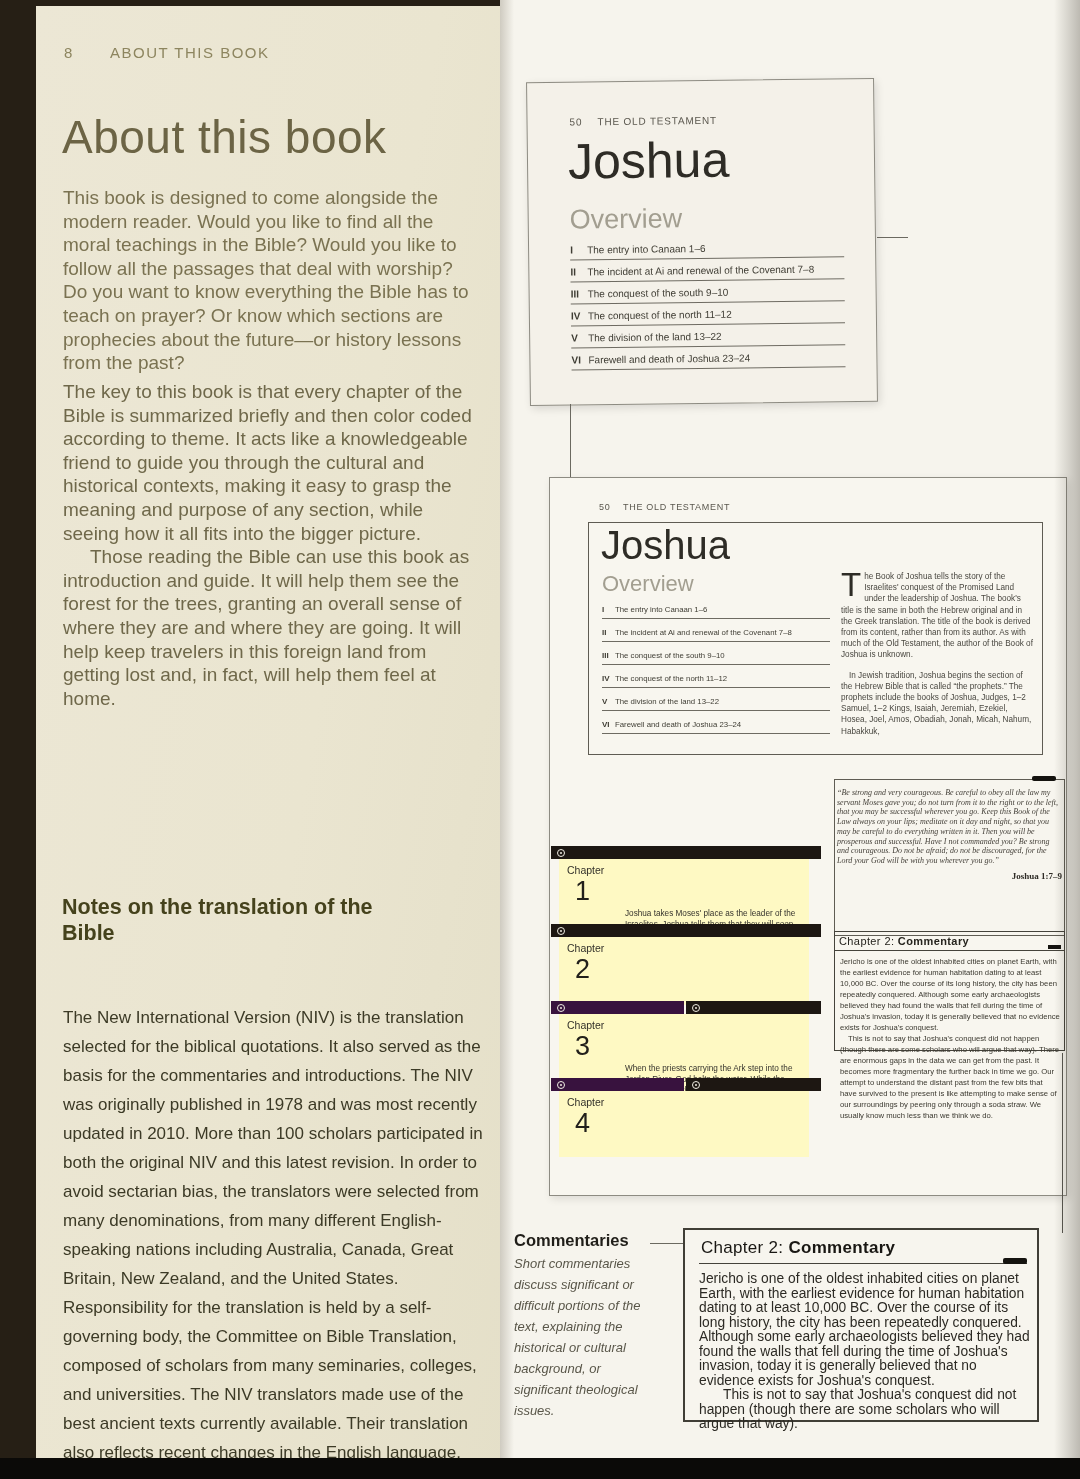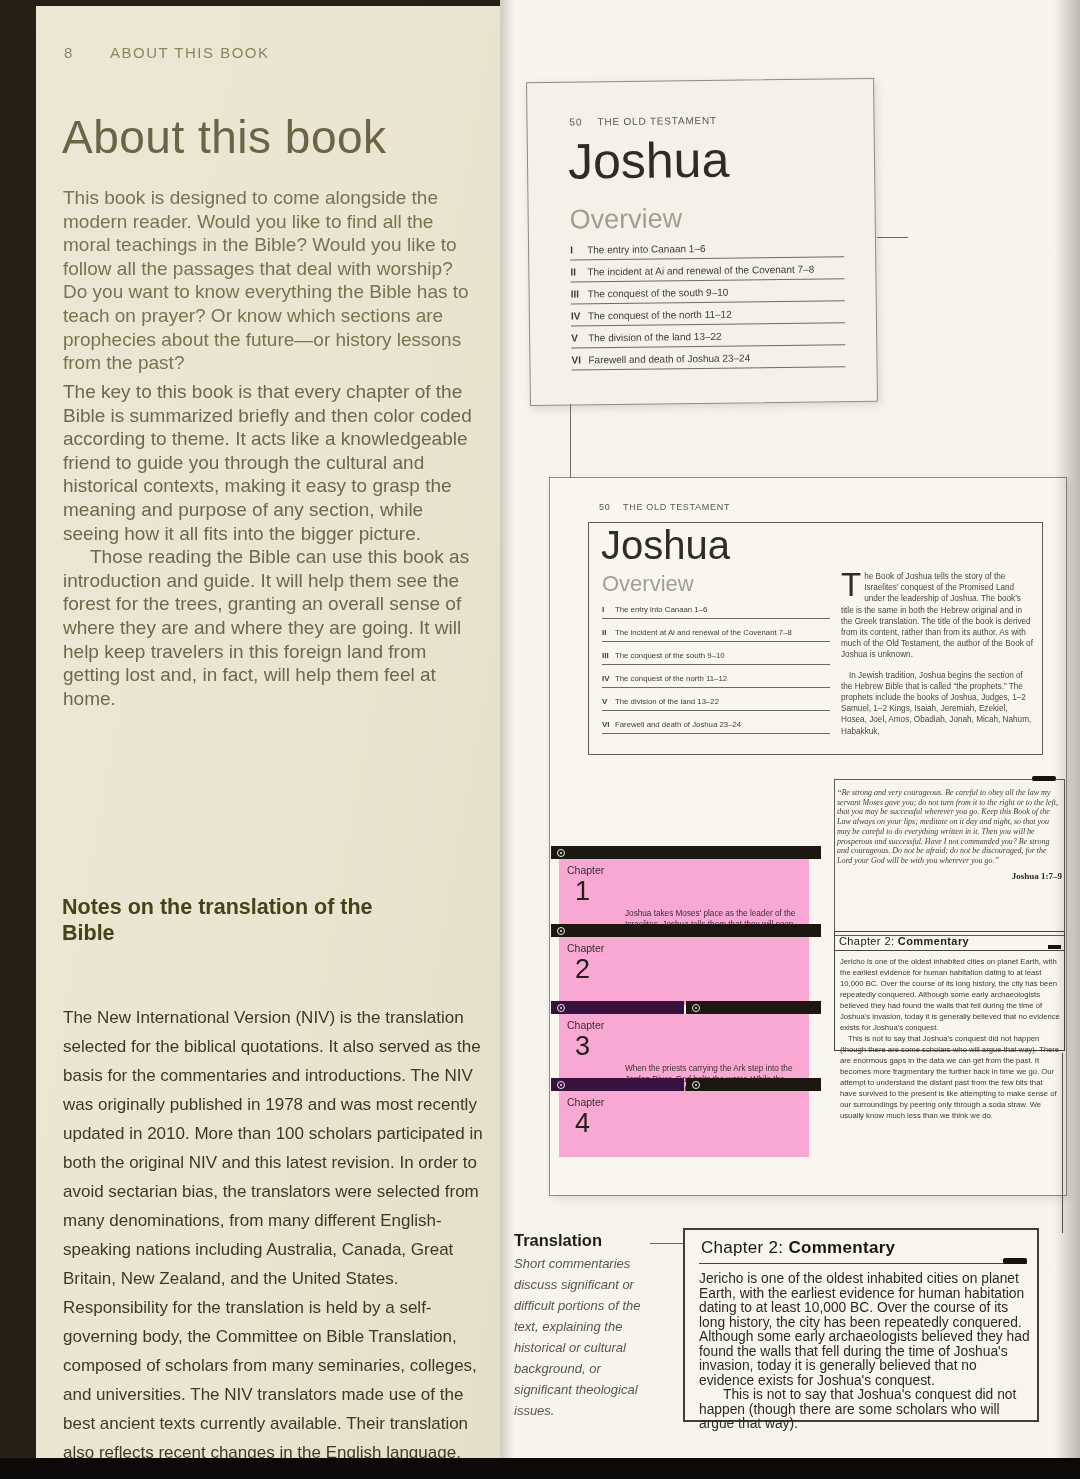"Chapter" .ch-content { background: #f9a8d4 -> #fef9c3 }
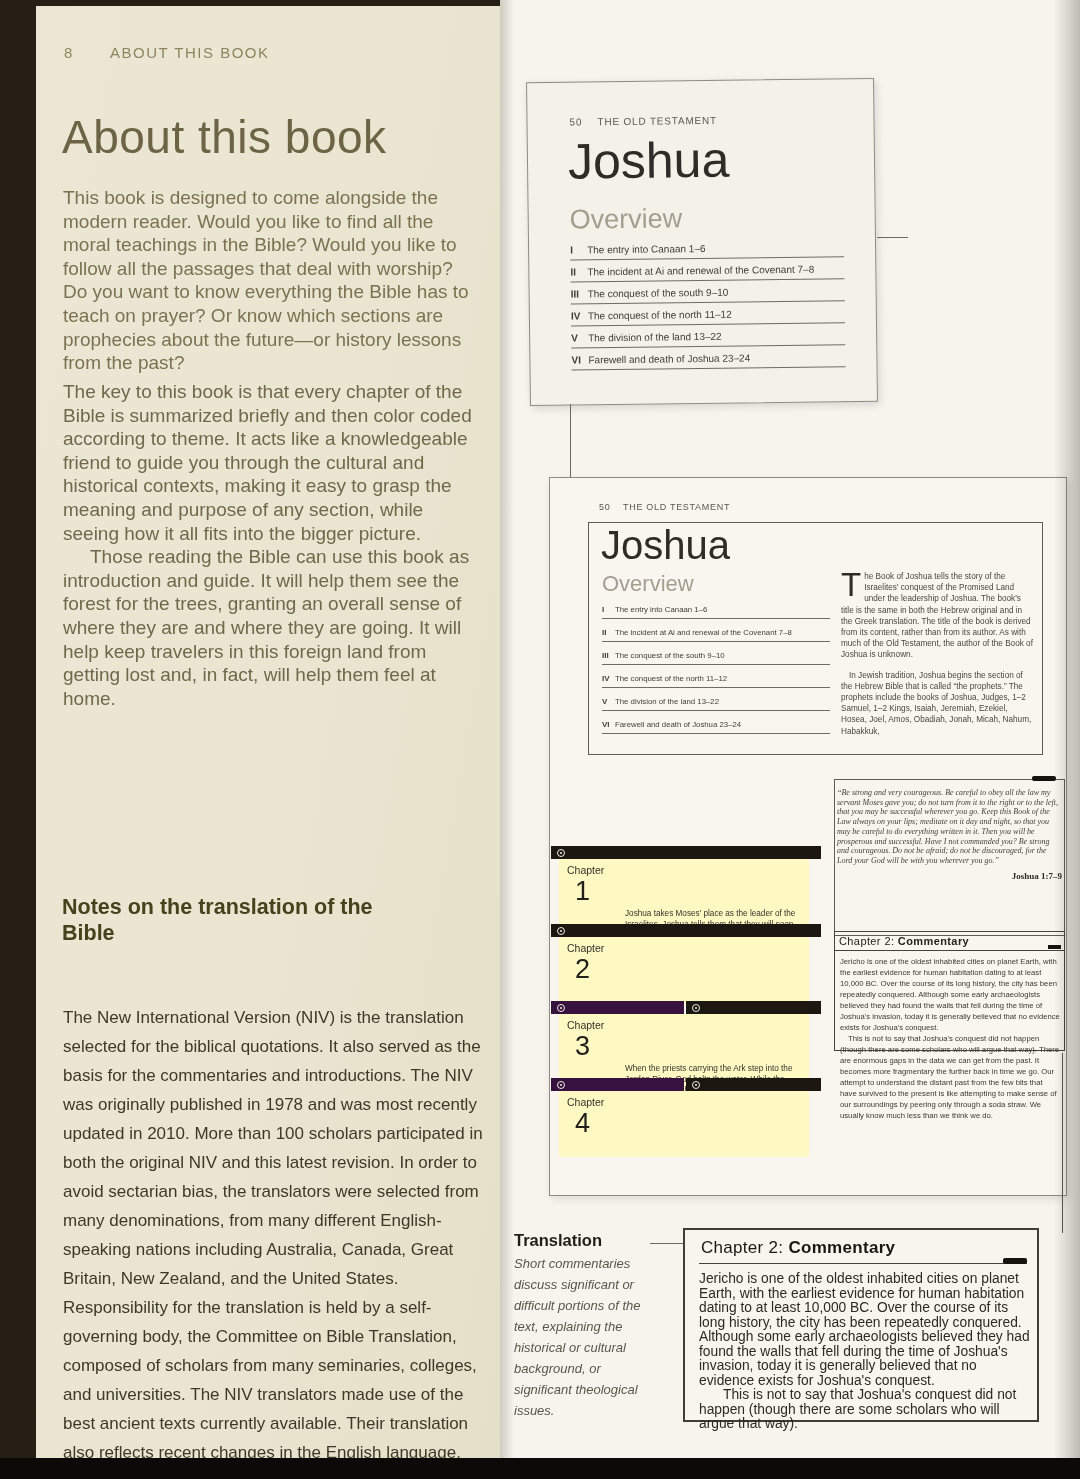"Translation" div.annot-heading { text: Translation -> Commentaries }
